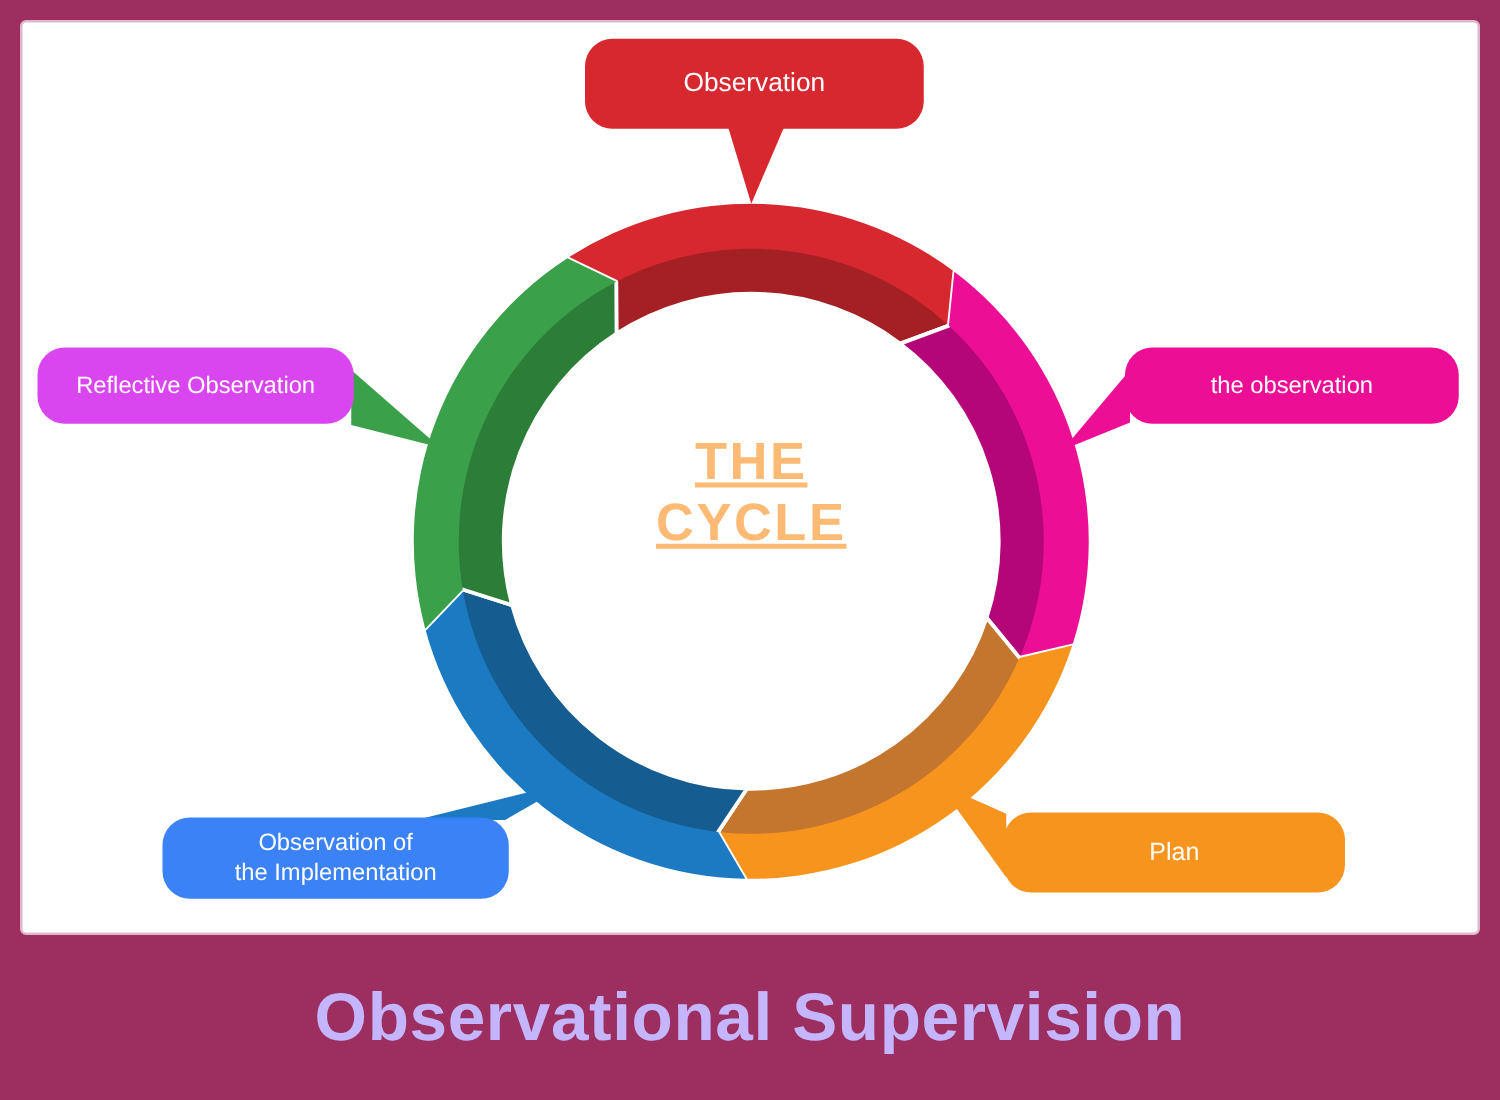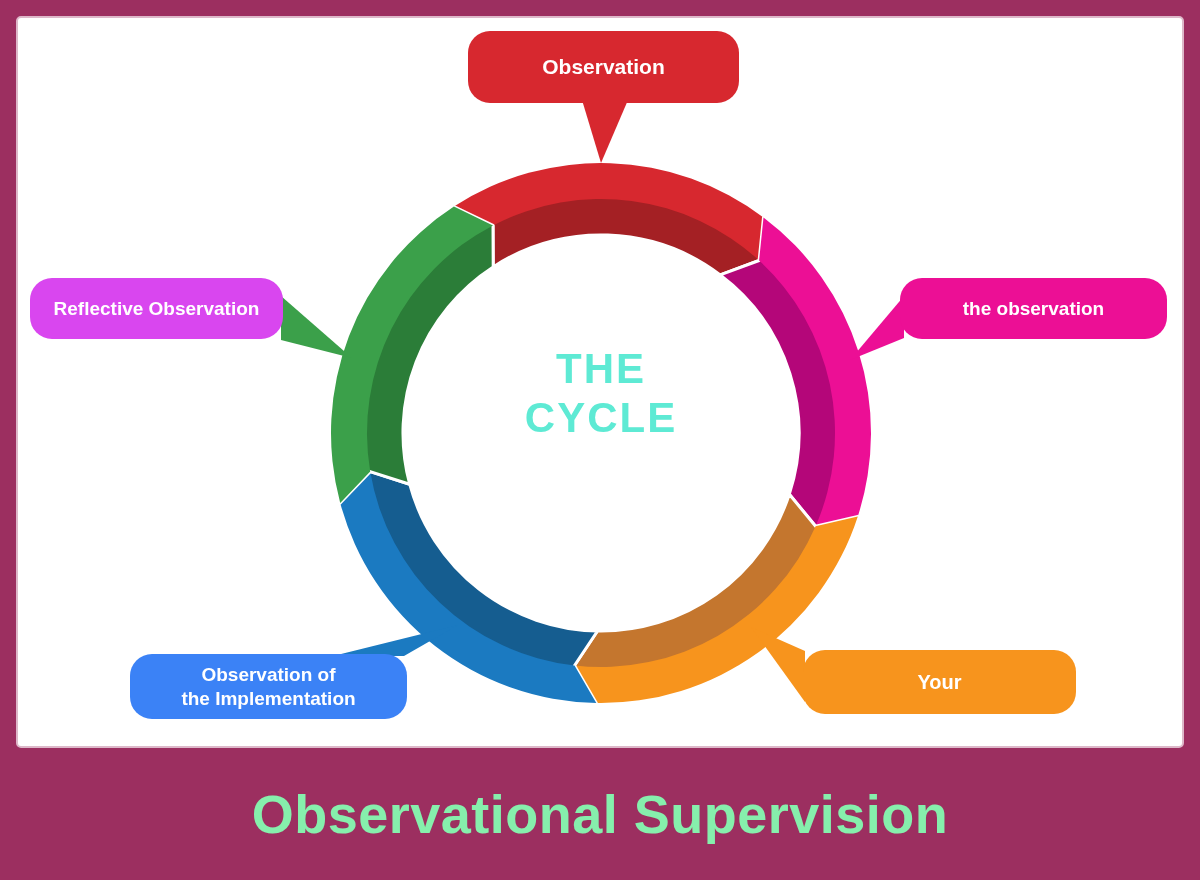"Observation" .bubble { font-weight: bold -> normal }
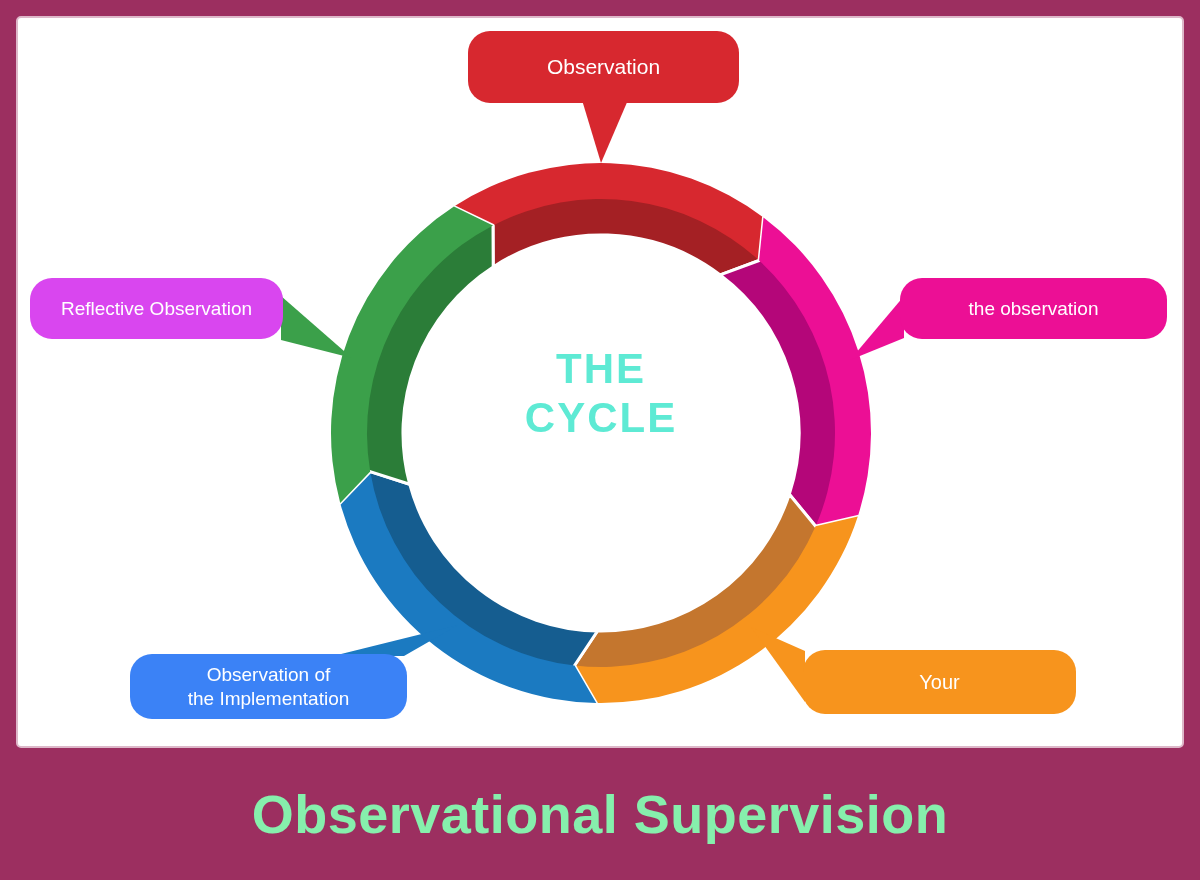"THE" div.center-text { color: #5eead4 -> #fdba74; text-decoration: none -> underline }
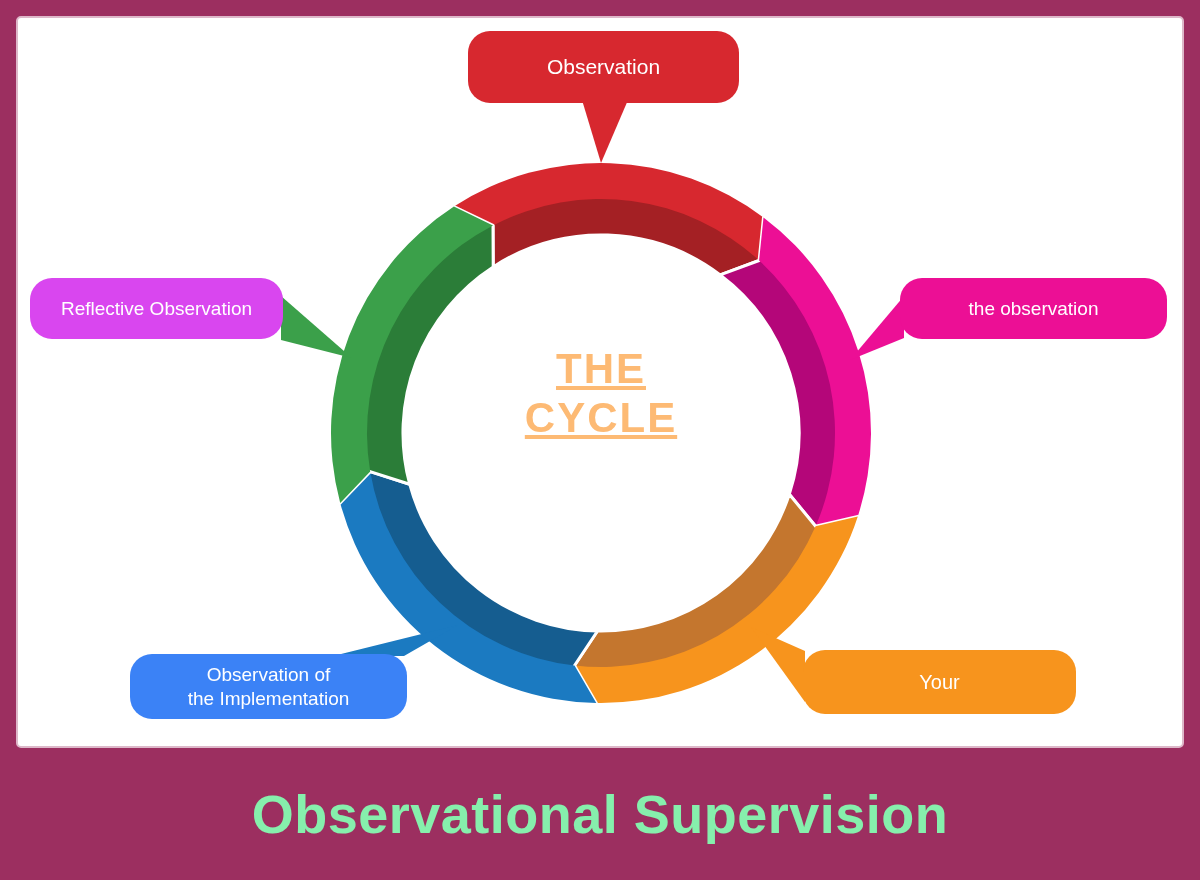"Your" div { text: Your -> Plan }
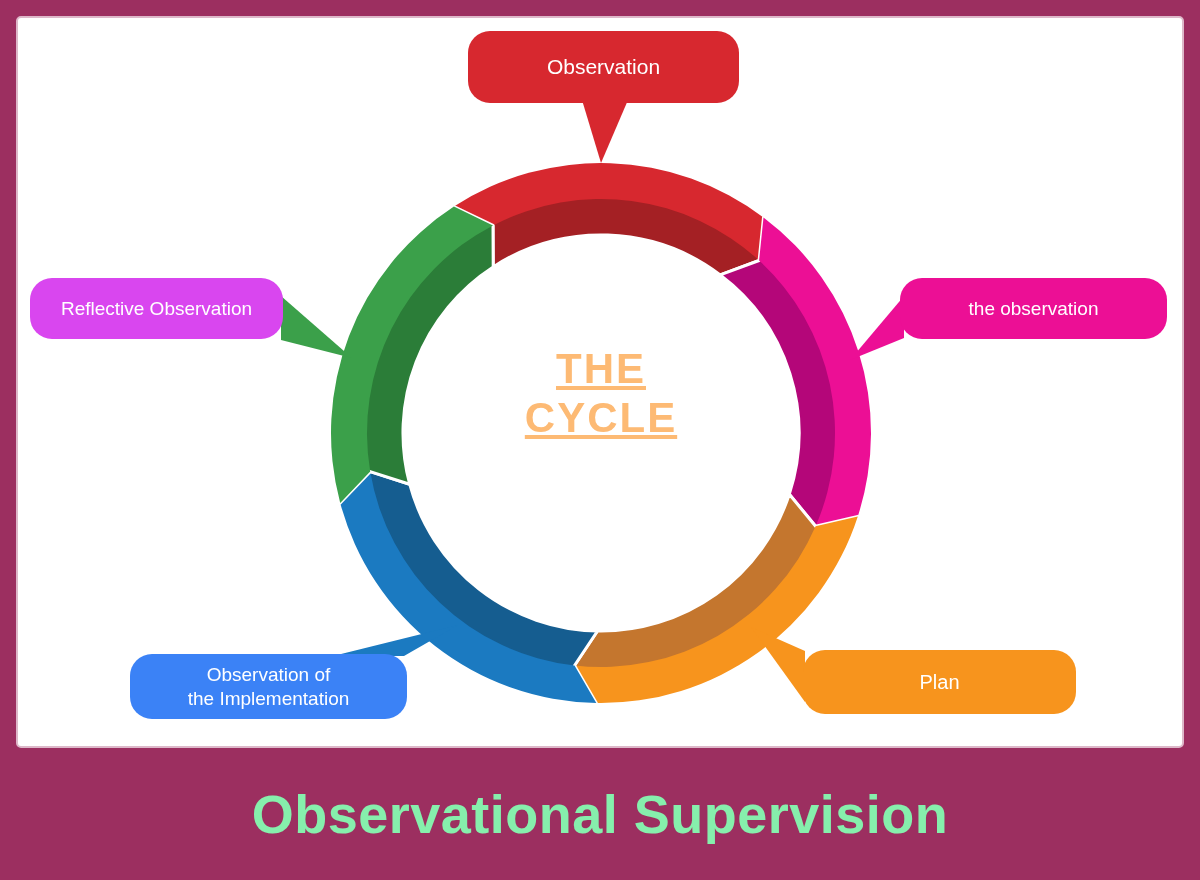"Observational Supervision" div.footer-title { color: #86efac -> #c4b5fd }
